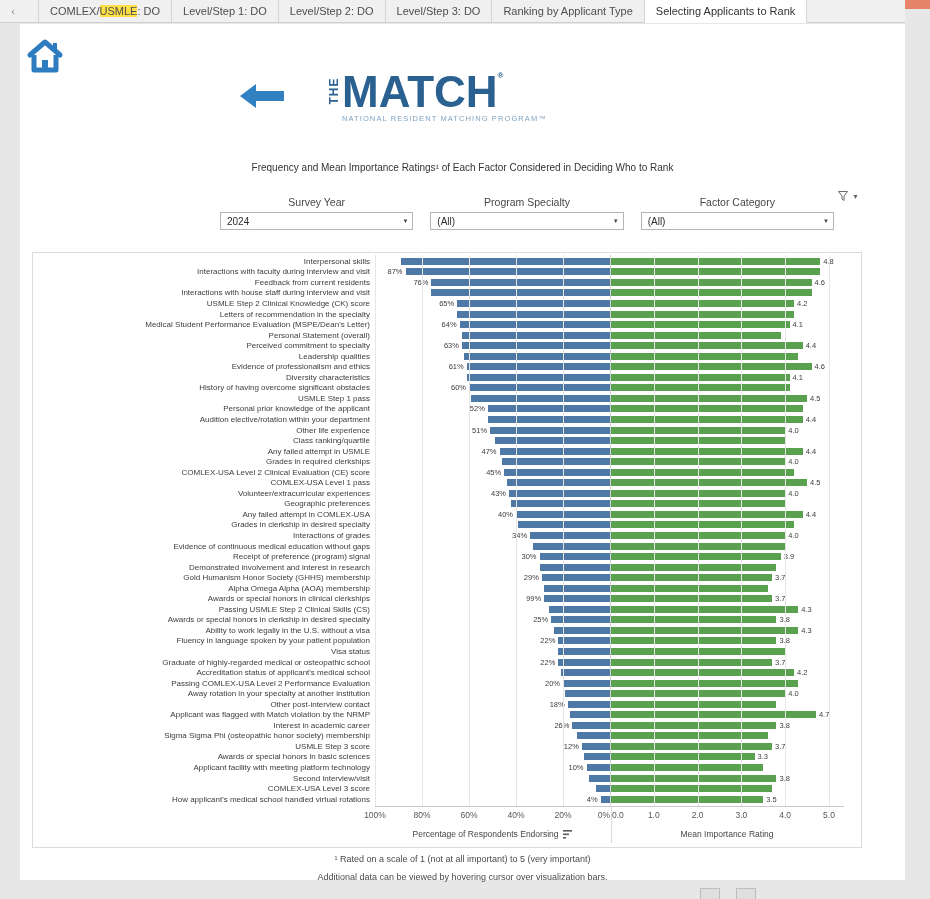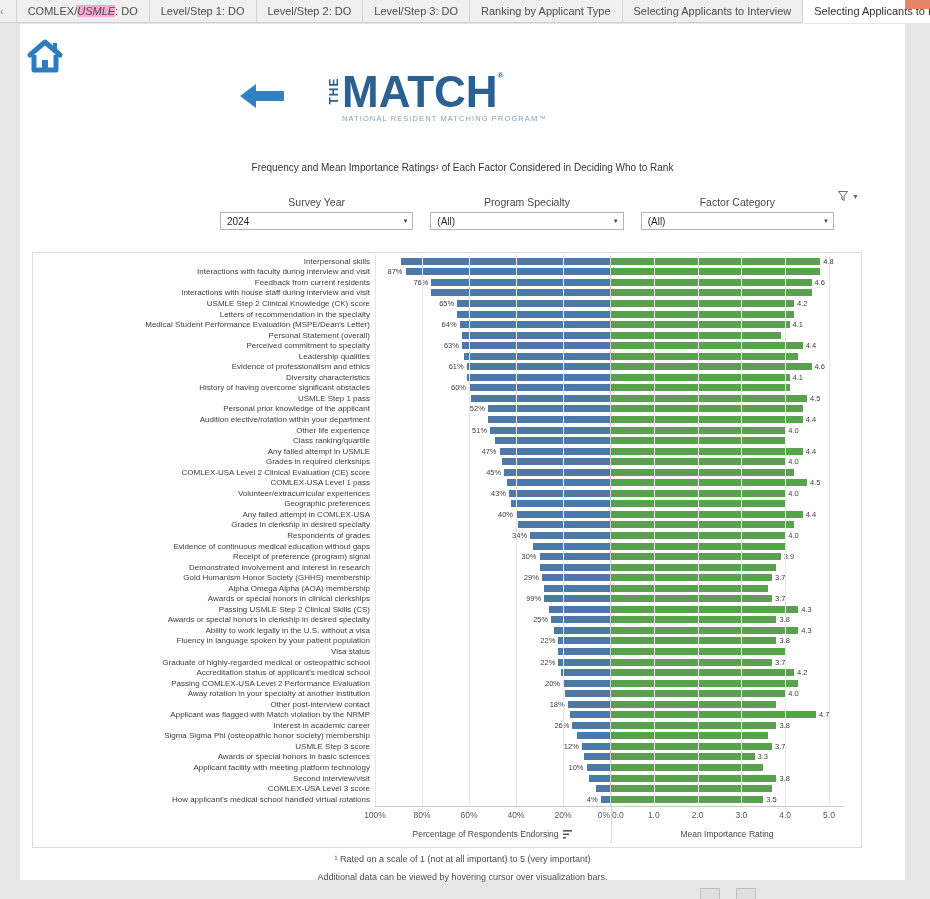"USMLE" .tab .hl { background: #f9a8d4 -> #fde047; font-style: italic -> none }
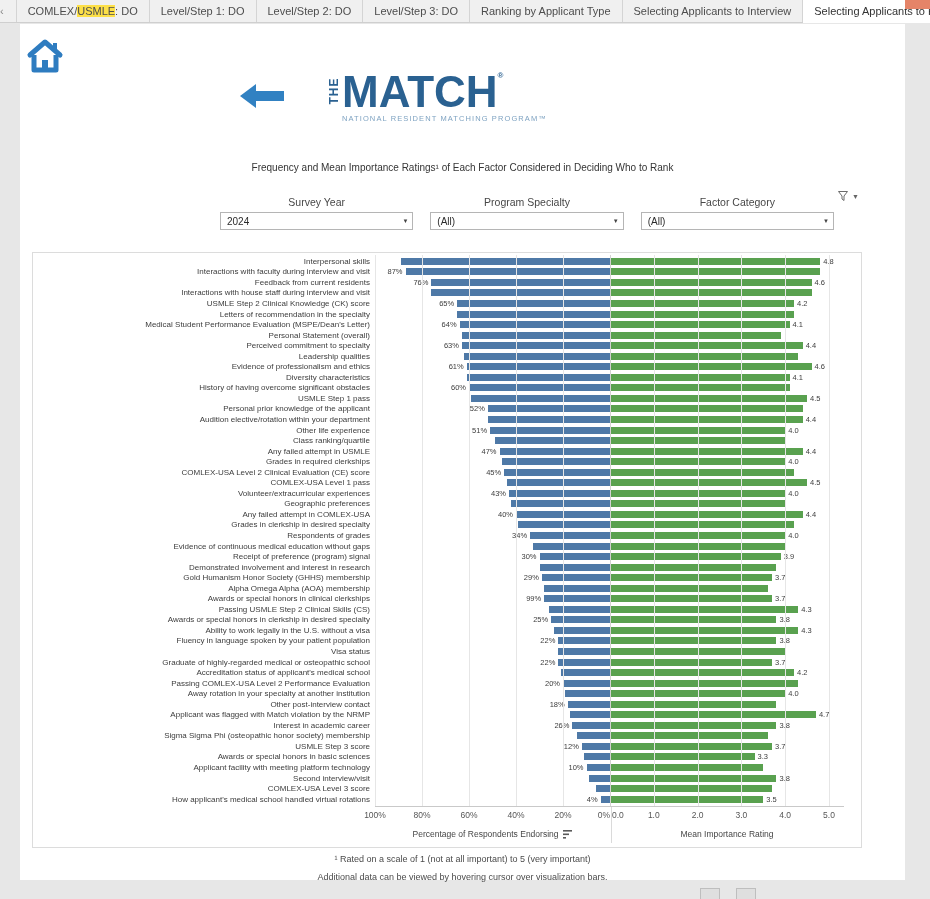"Selecting Applicants to Interview" div.tab { html: <div>Selecting Applicants to Interview</div> -> none }
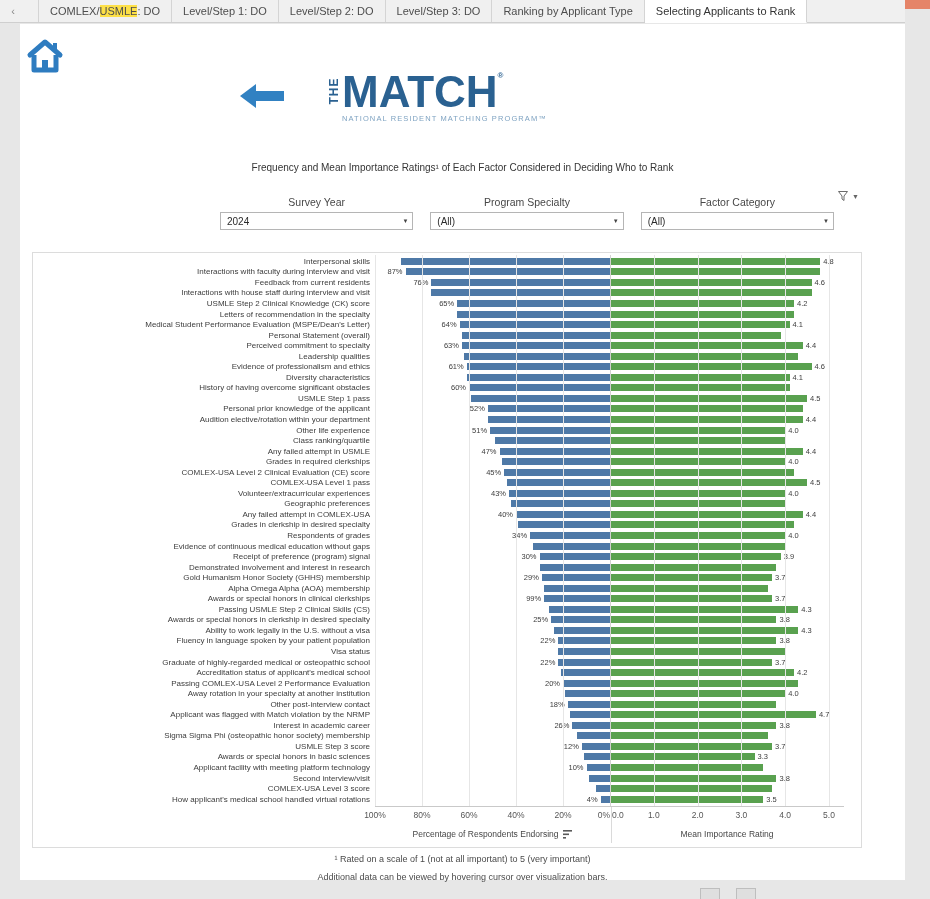"Respondents of grades" div.flabel { text: Respondents -> Interactions }
